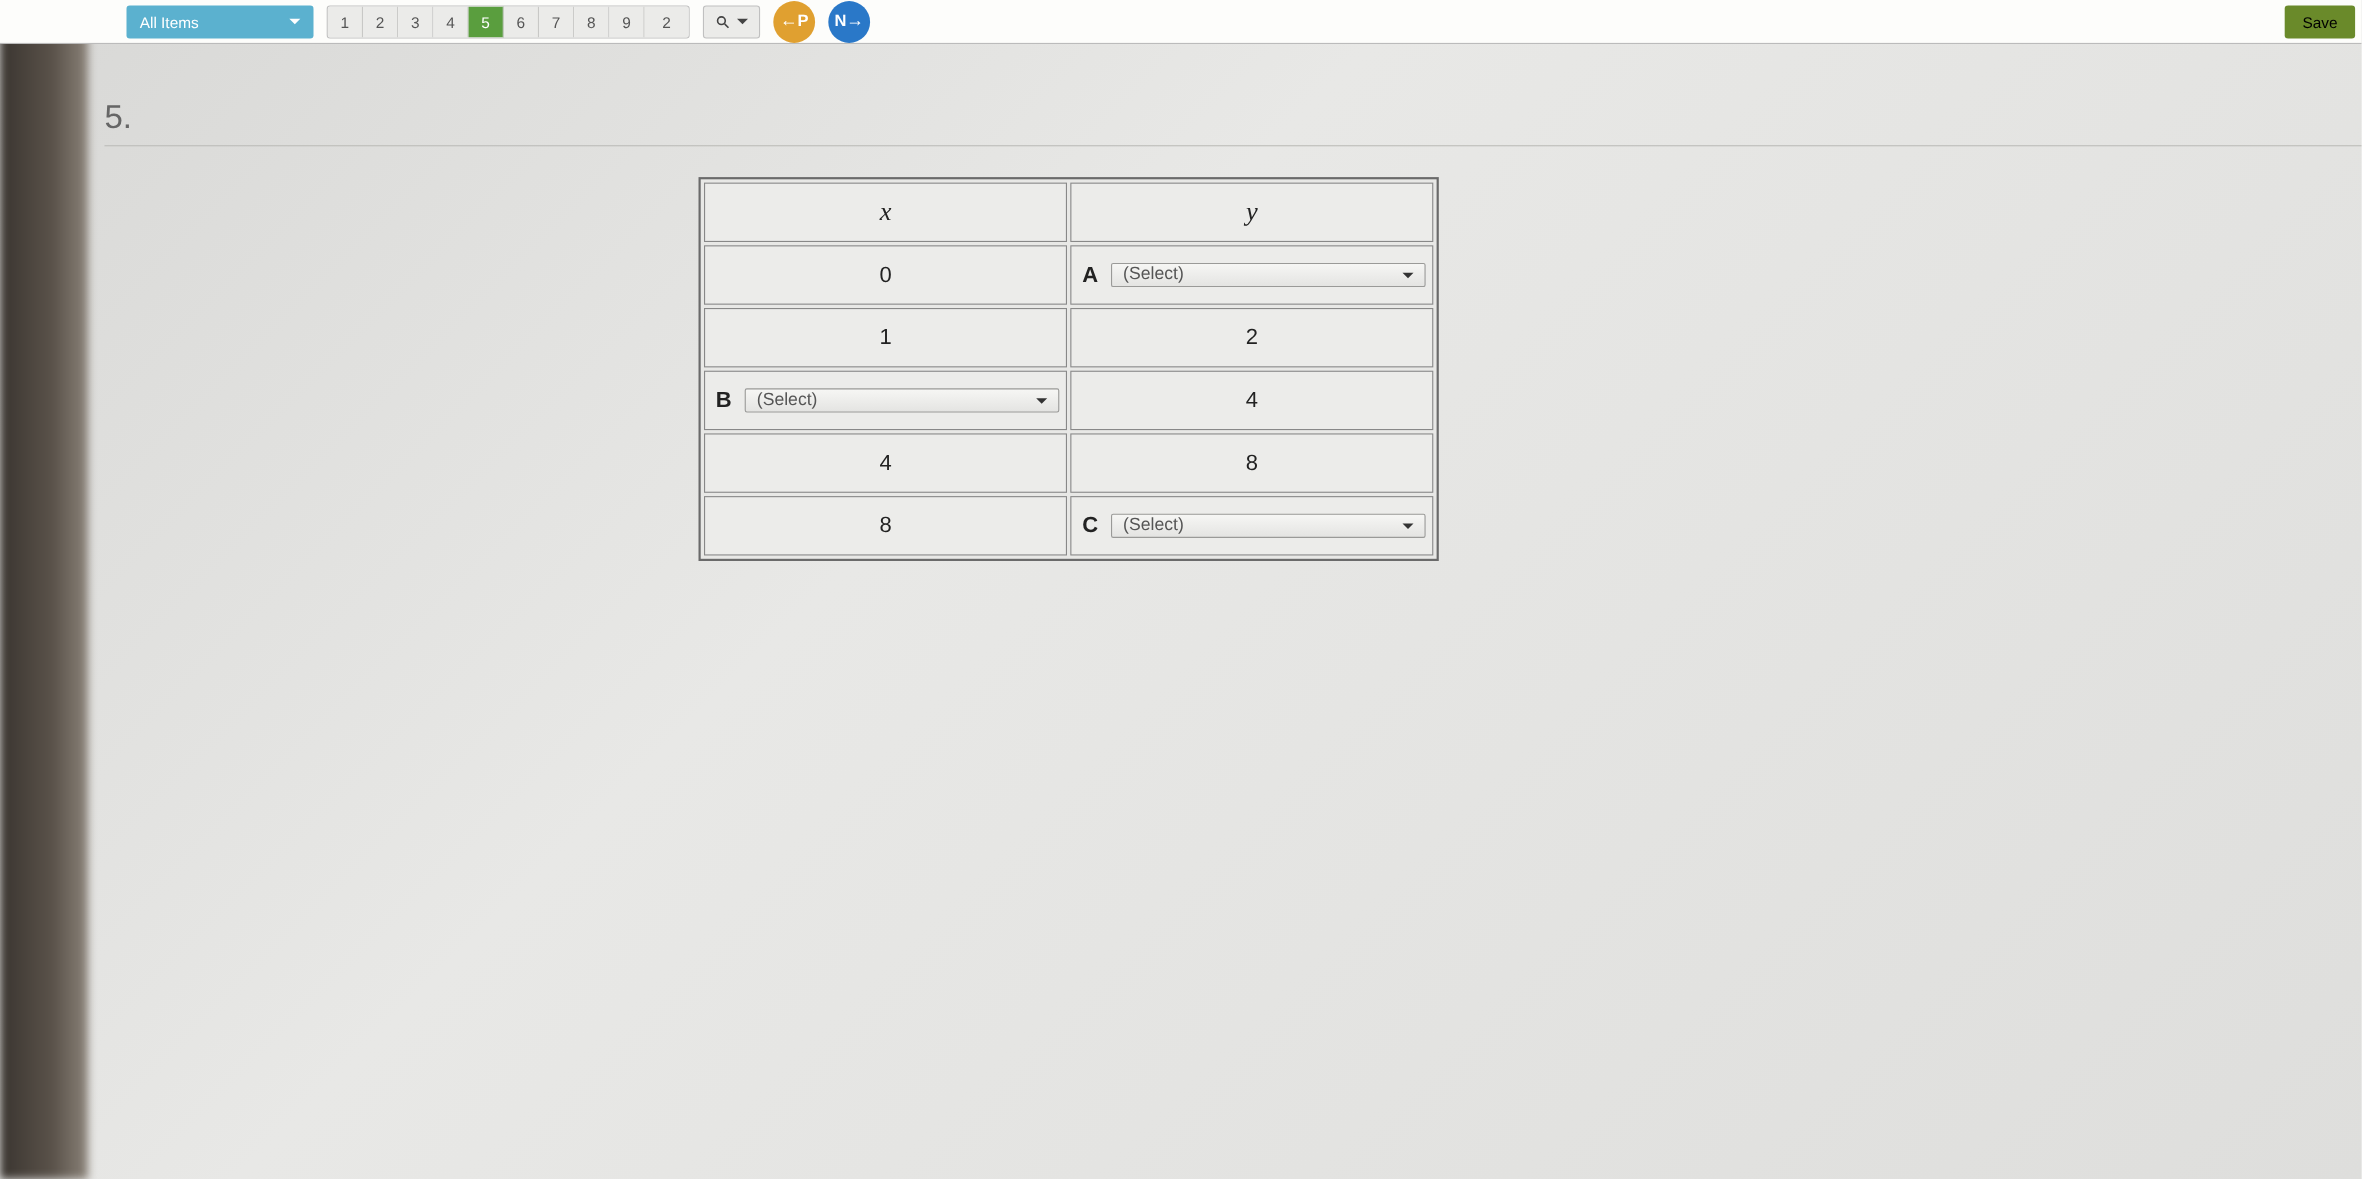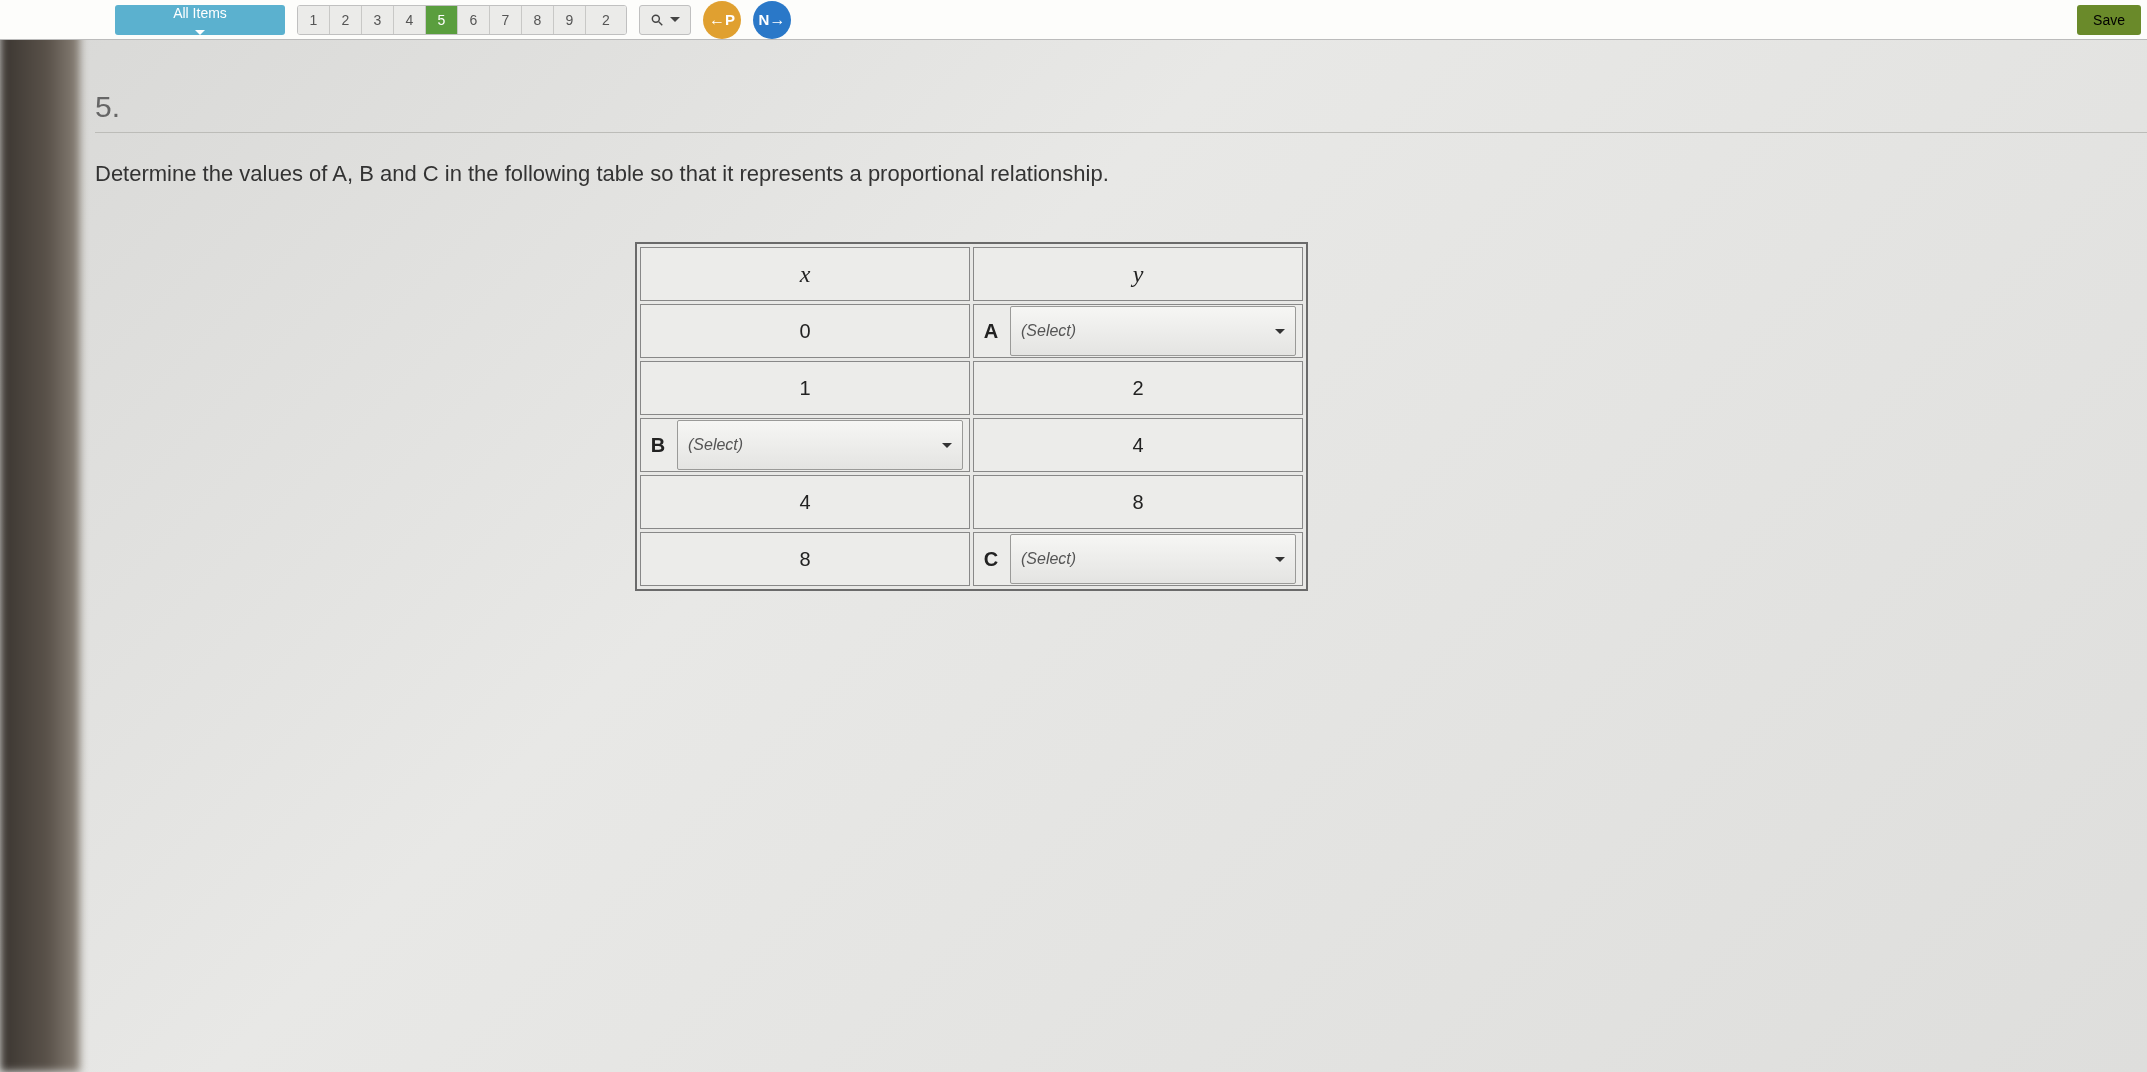"All Items" .all-items-btn { flex-direction: column -> none }
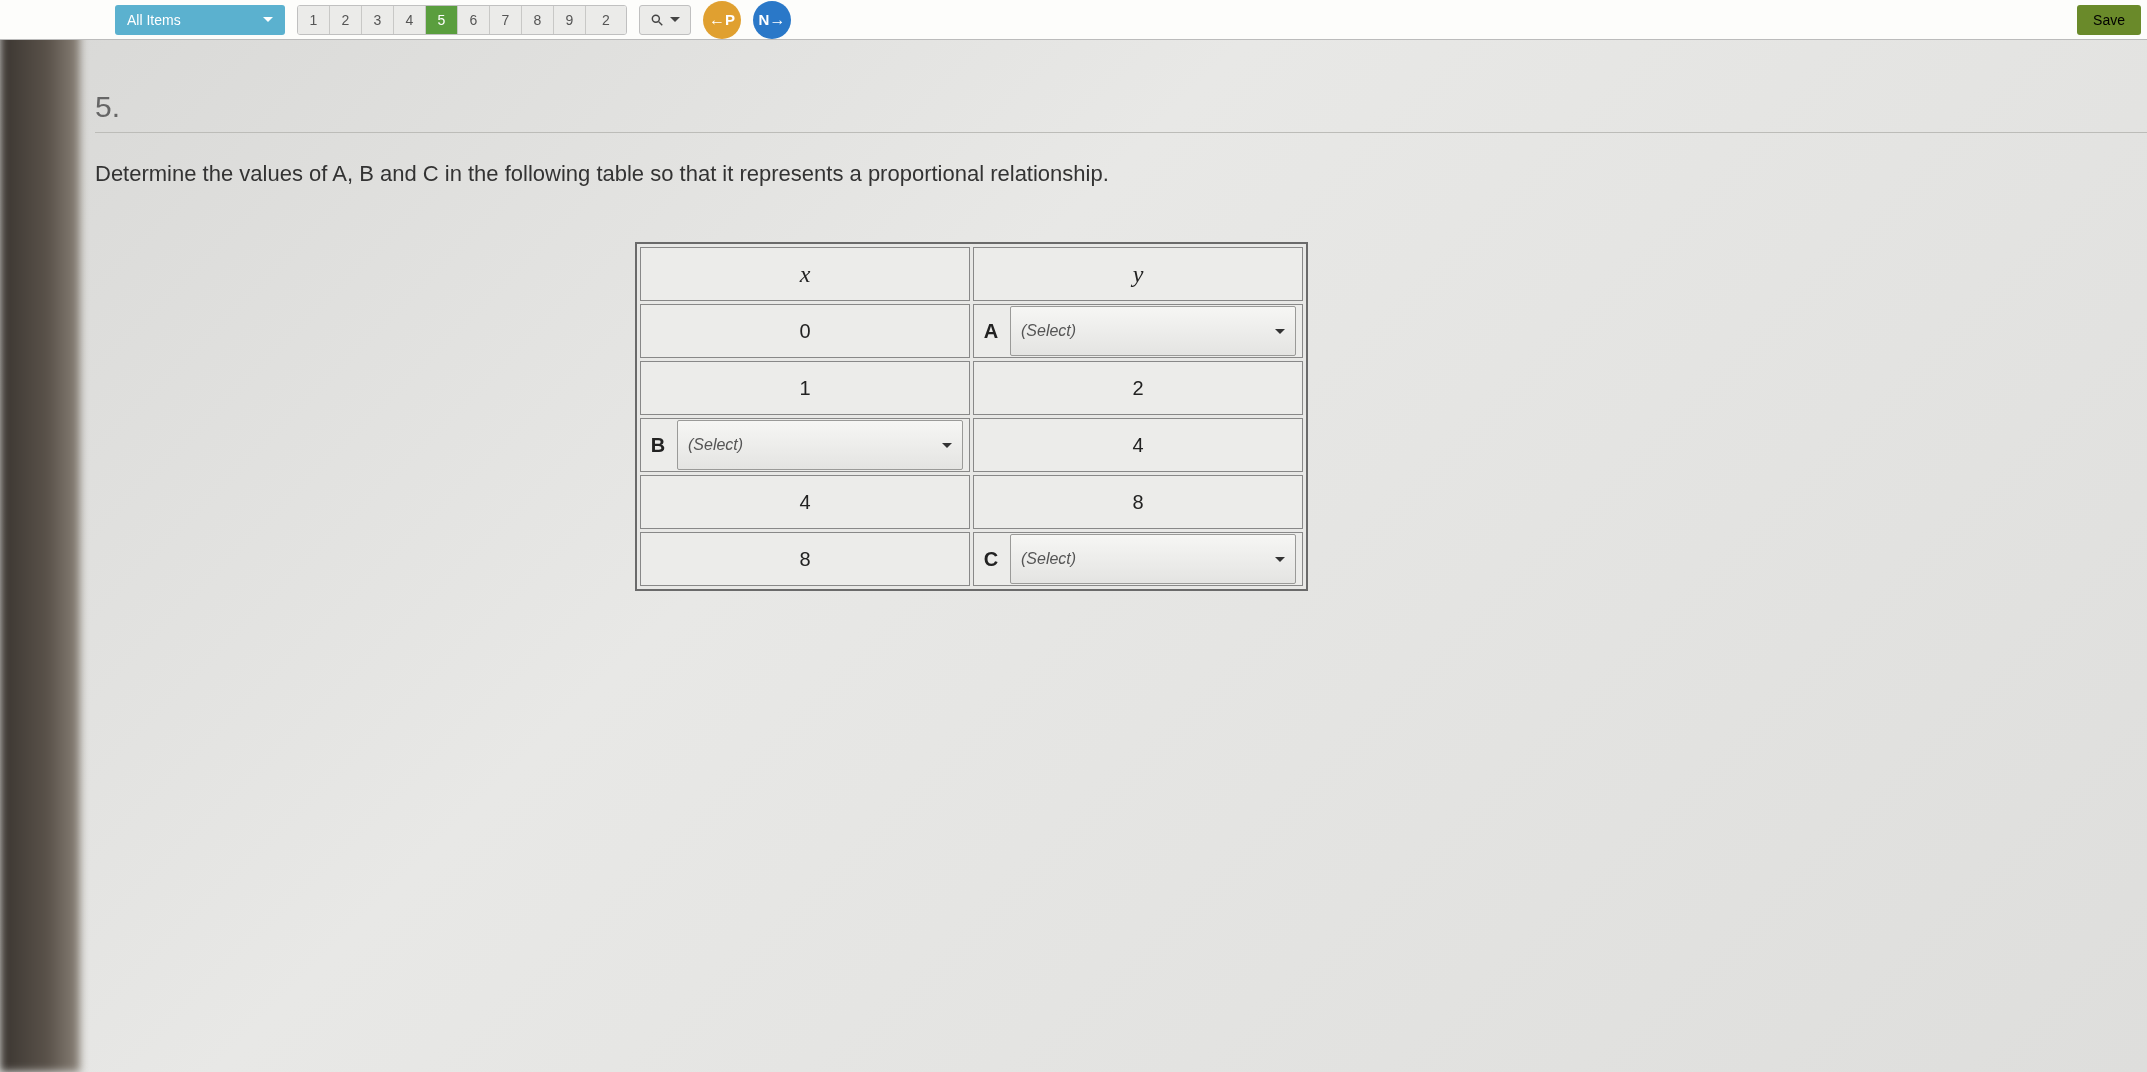"Determine the values of A," div.qtext { html: <div>Determine the values of A, B and C in the following table so that it represents a proportional relationship.</div> -> none }
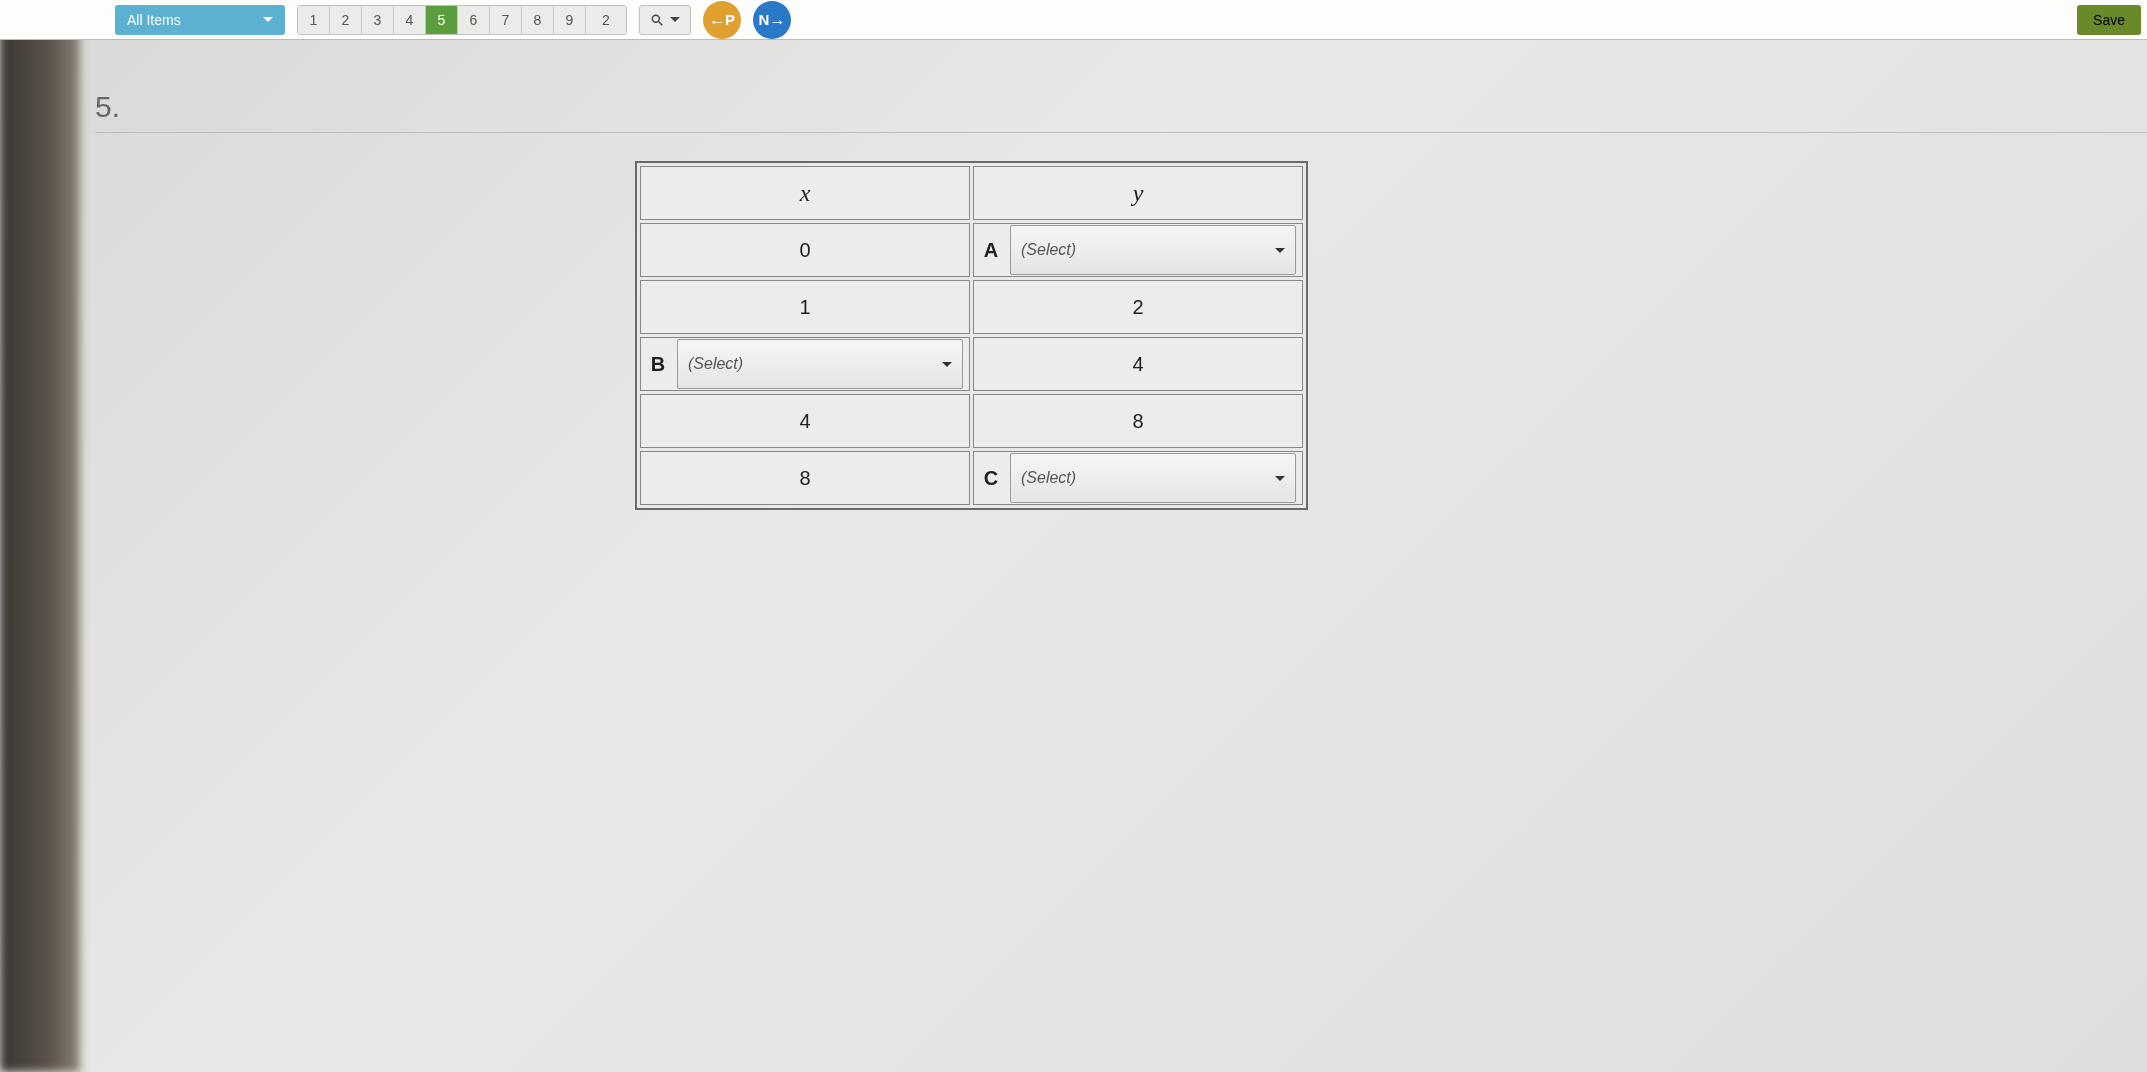"(Select)" .select-box { font-style: italic -> none; height: 50px -> 22px }
